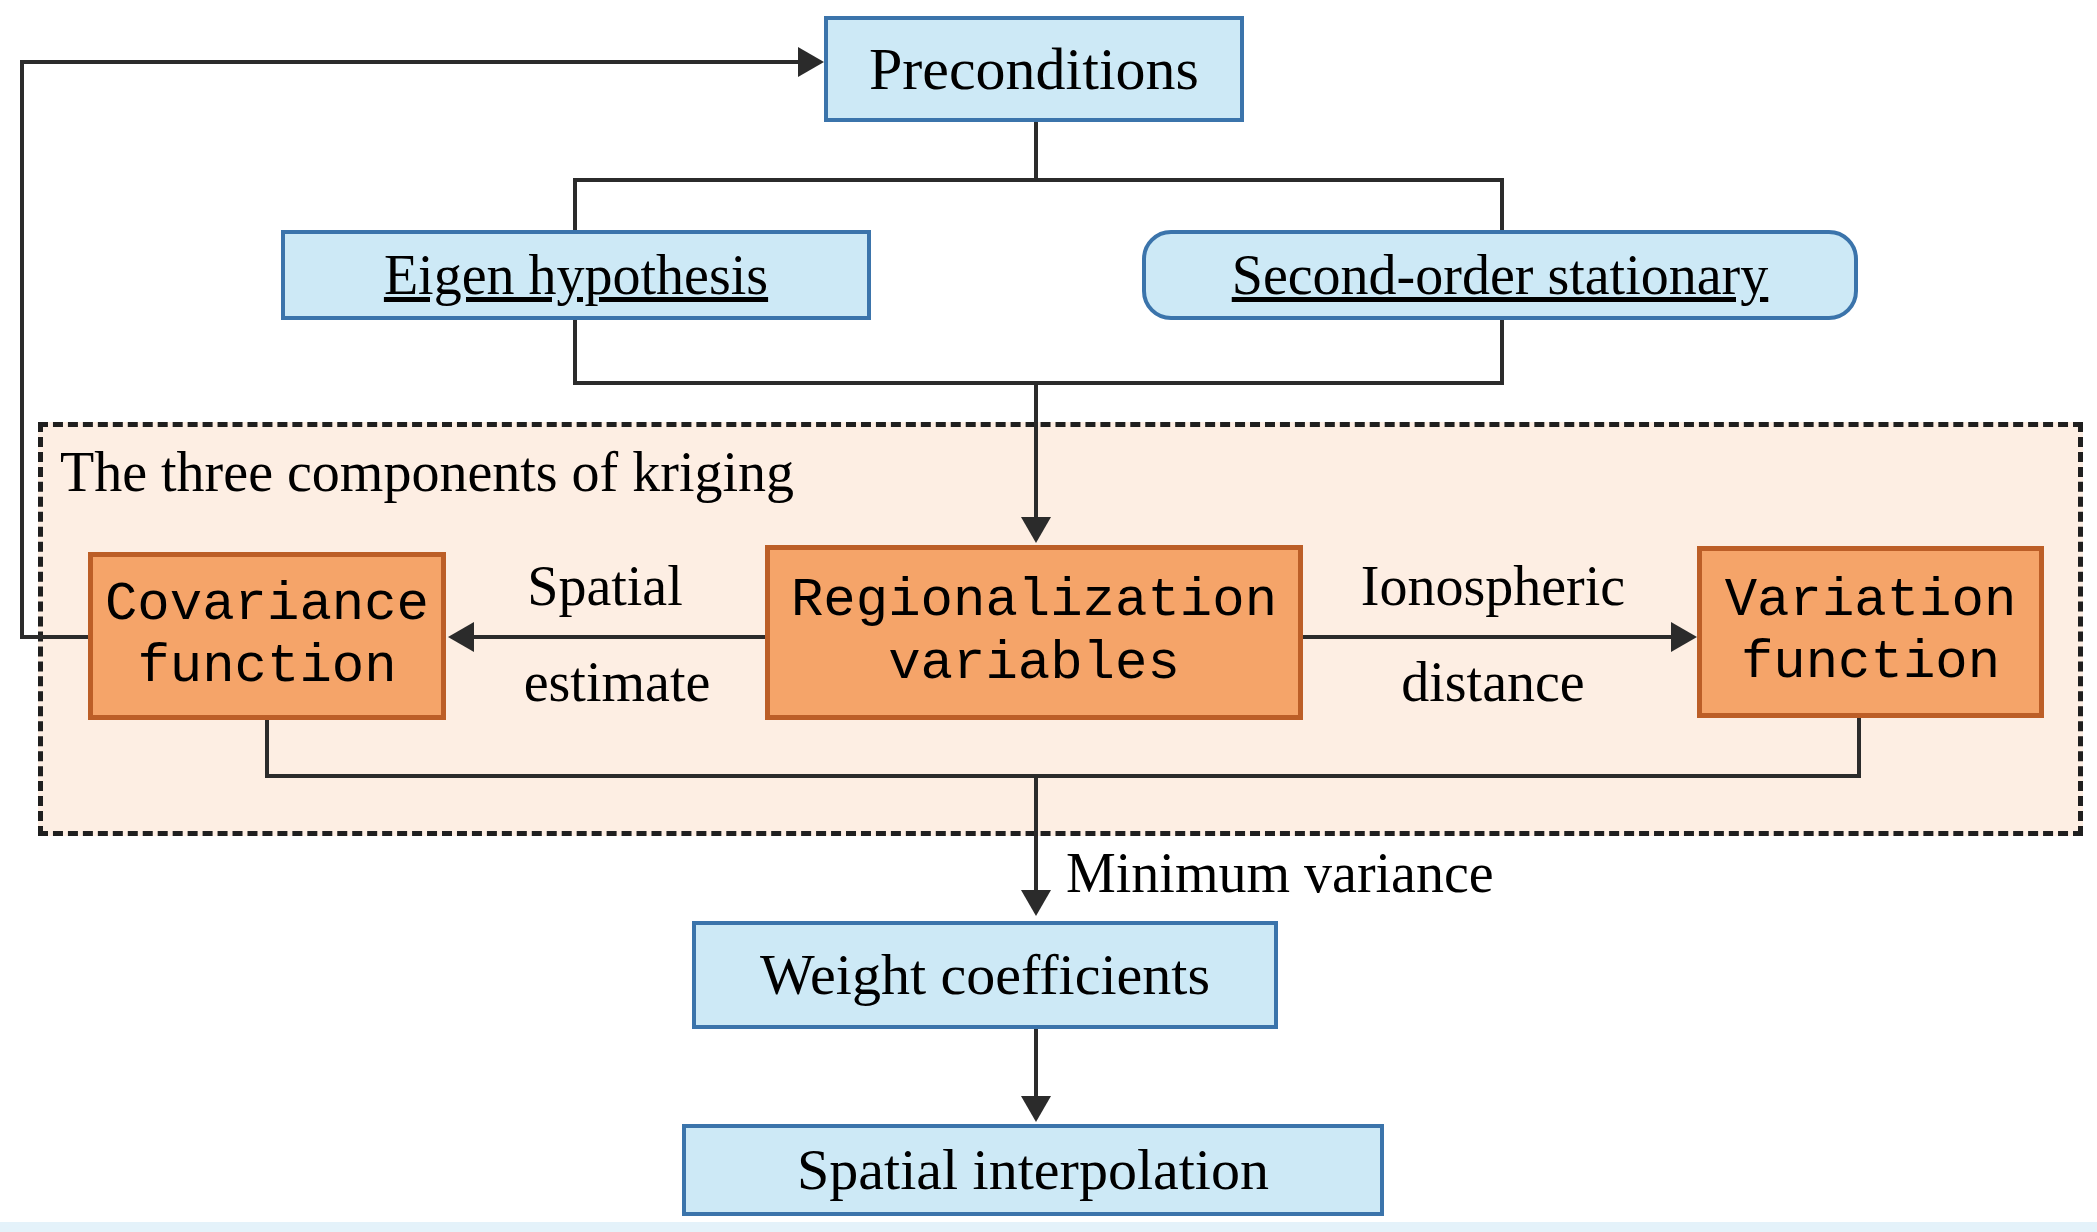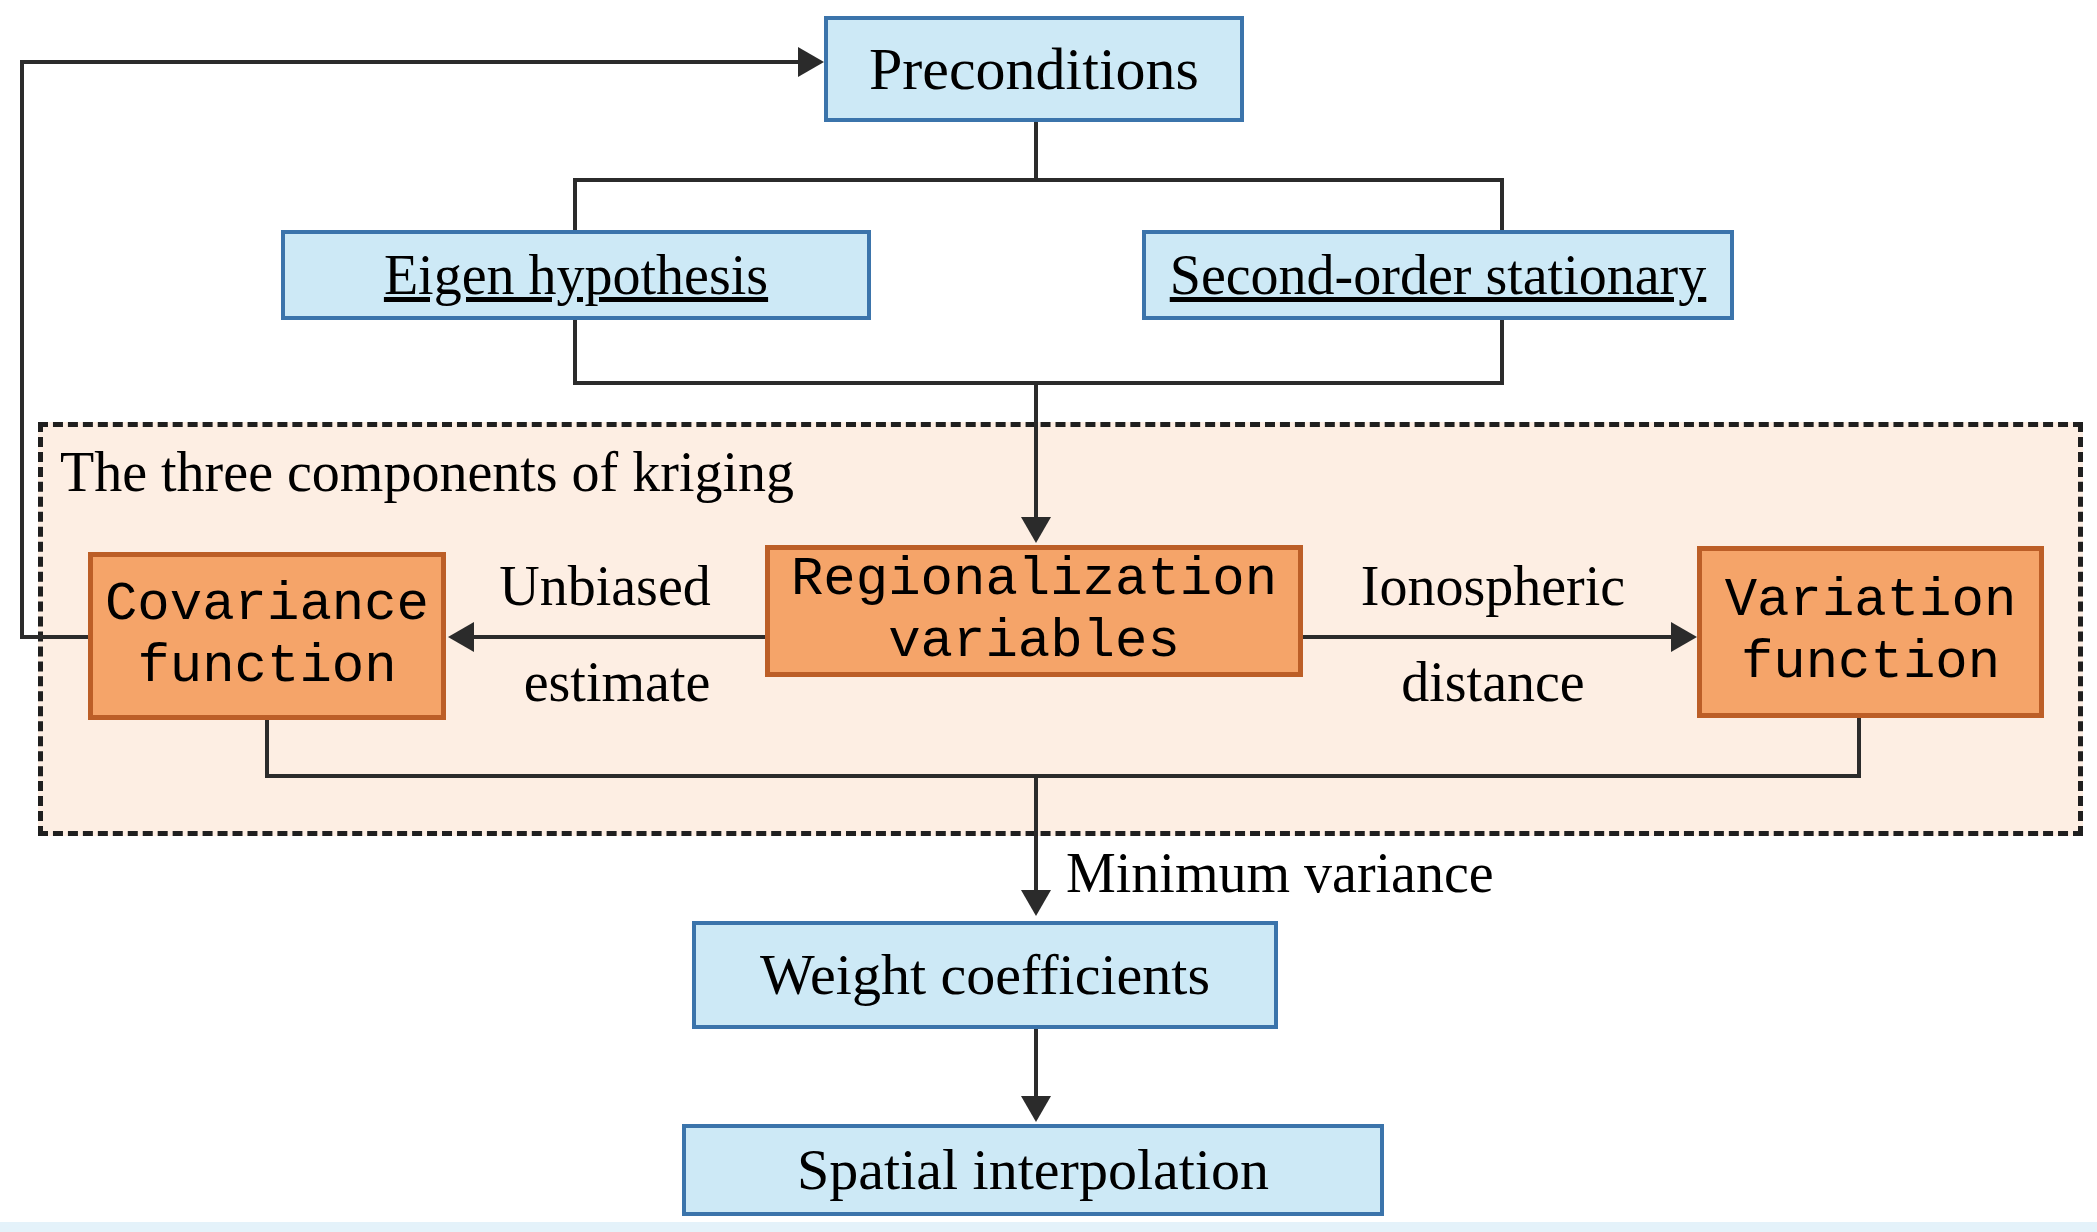"Second-order stationary" div.box { border-radius: none -> 29px; width: 592px -> 716px }
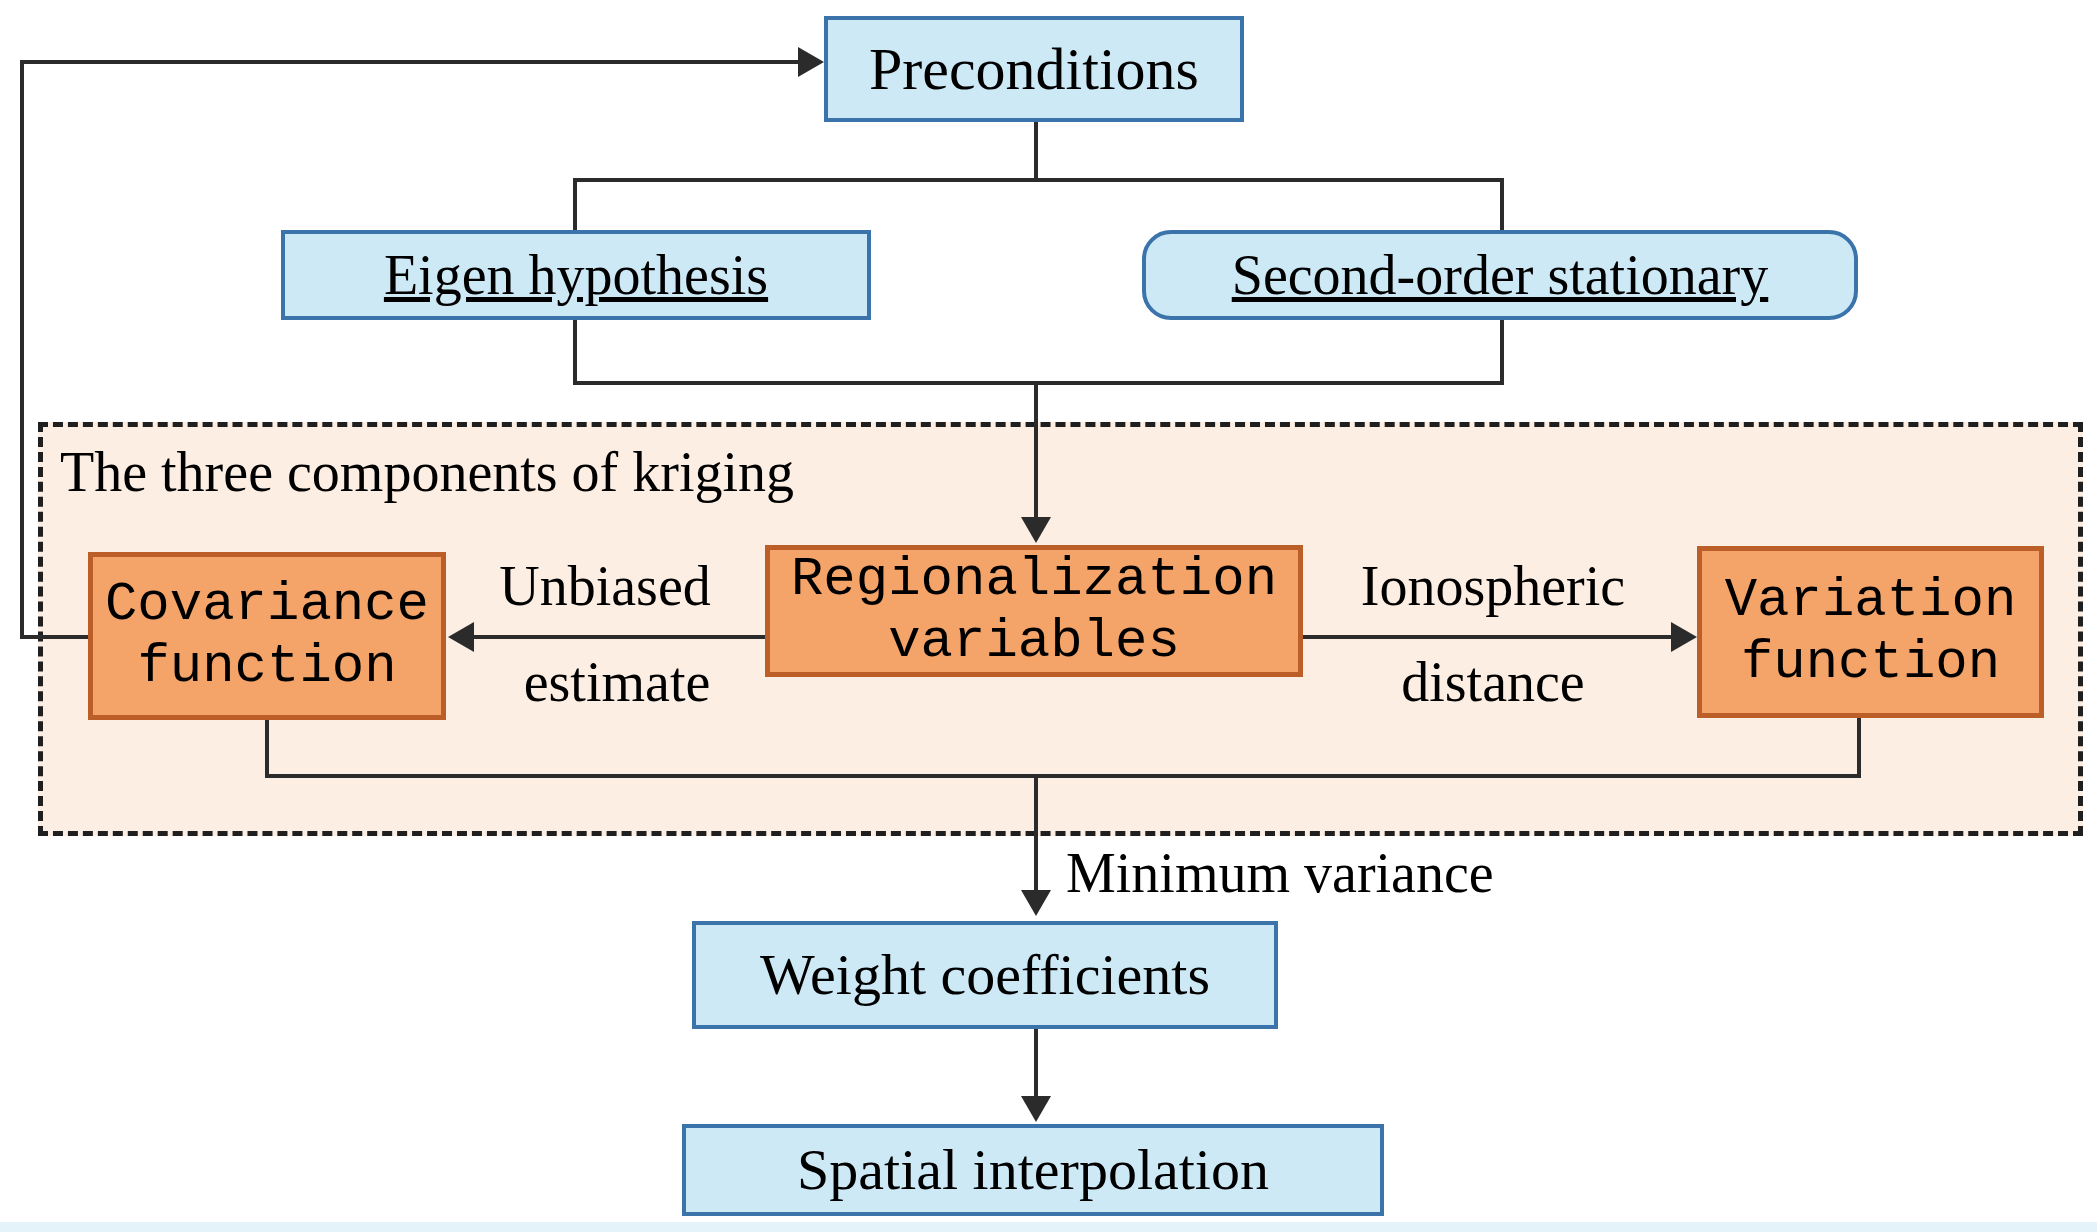"Unbiased" div.lbl { text: Unbiased -> Spatial }
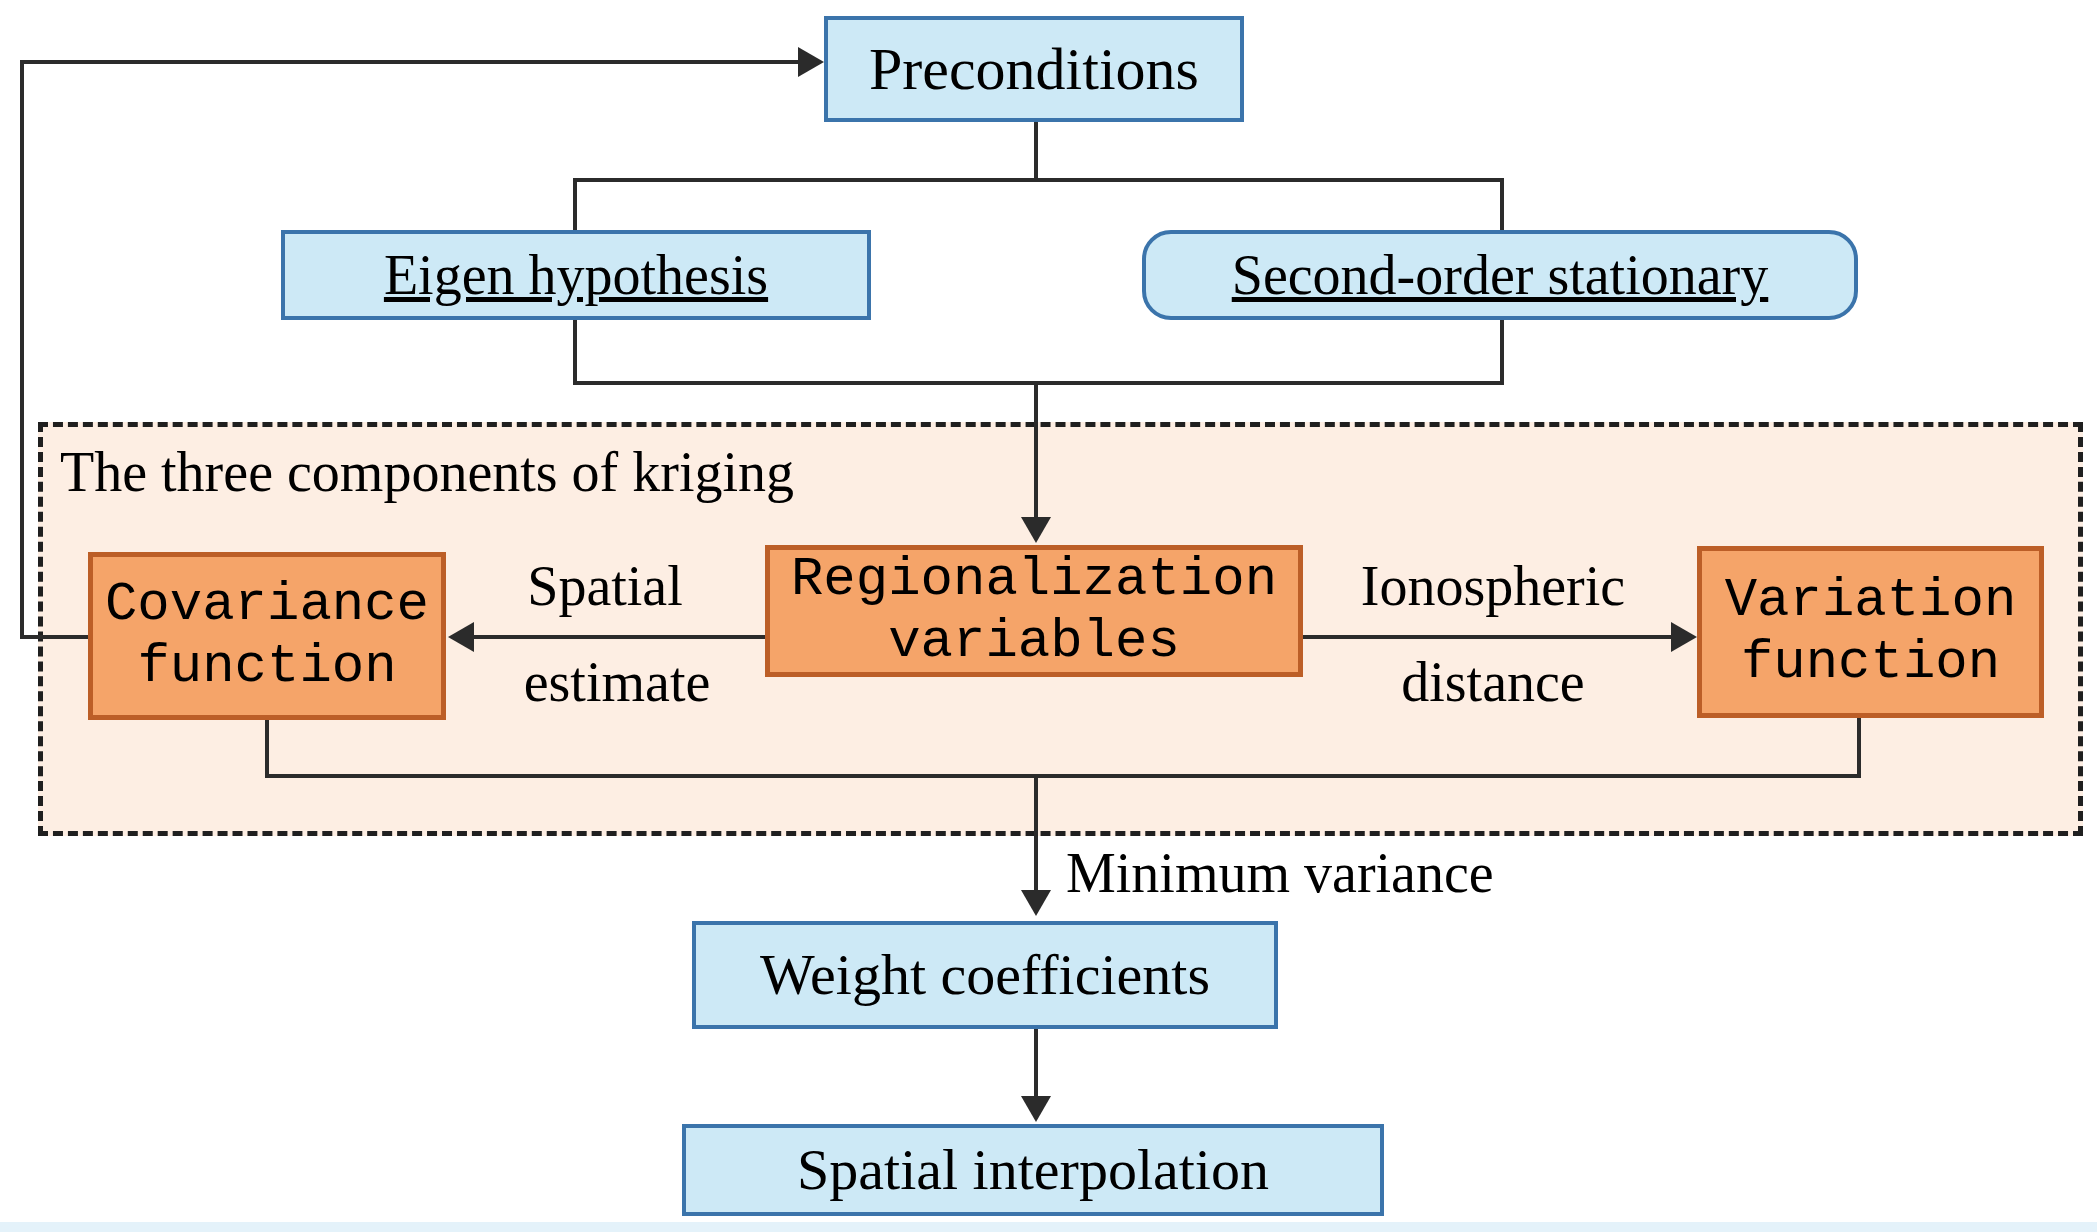"Regionalization" div.box { height: 132px -> 175px }
